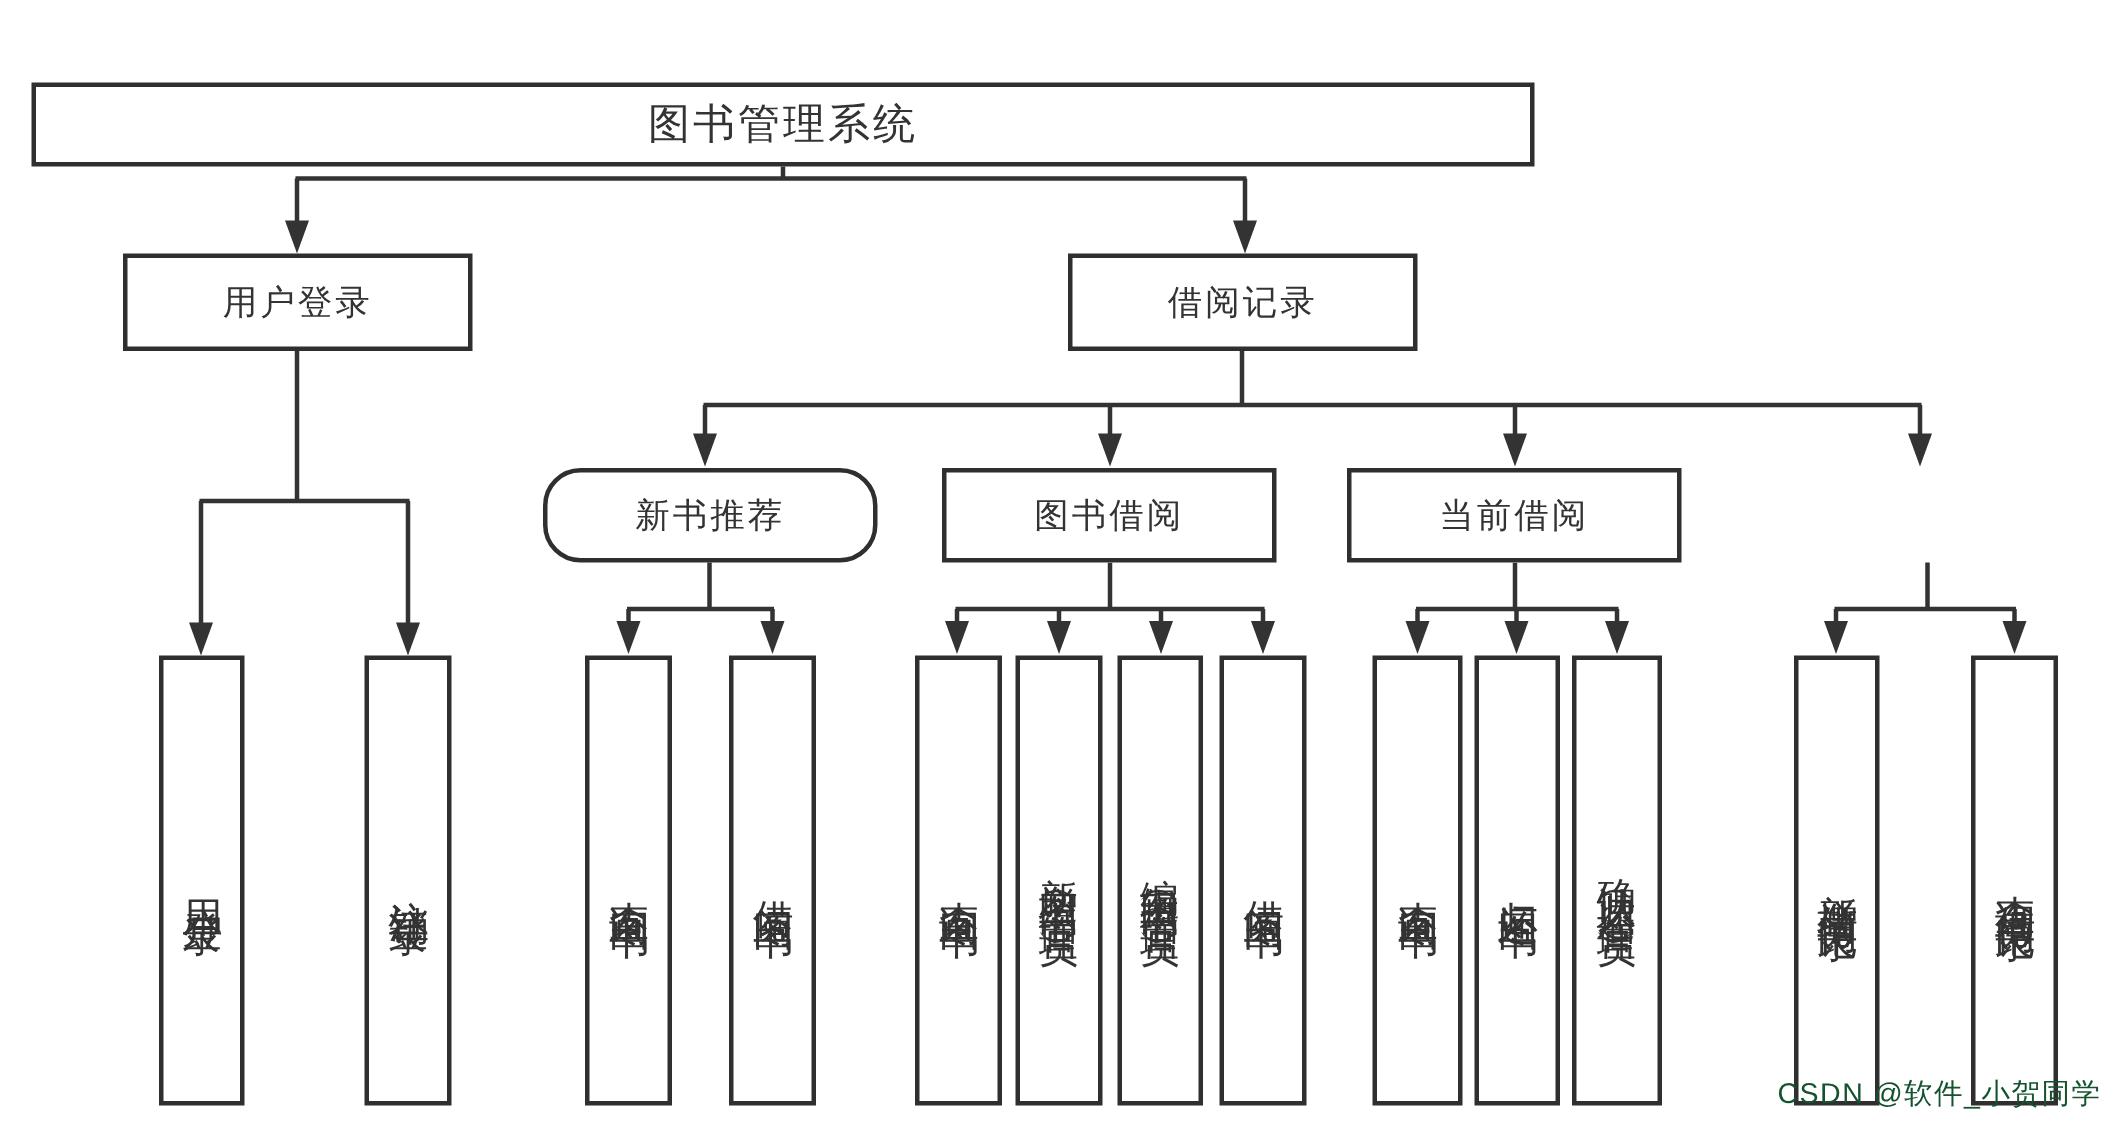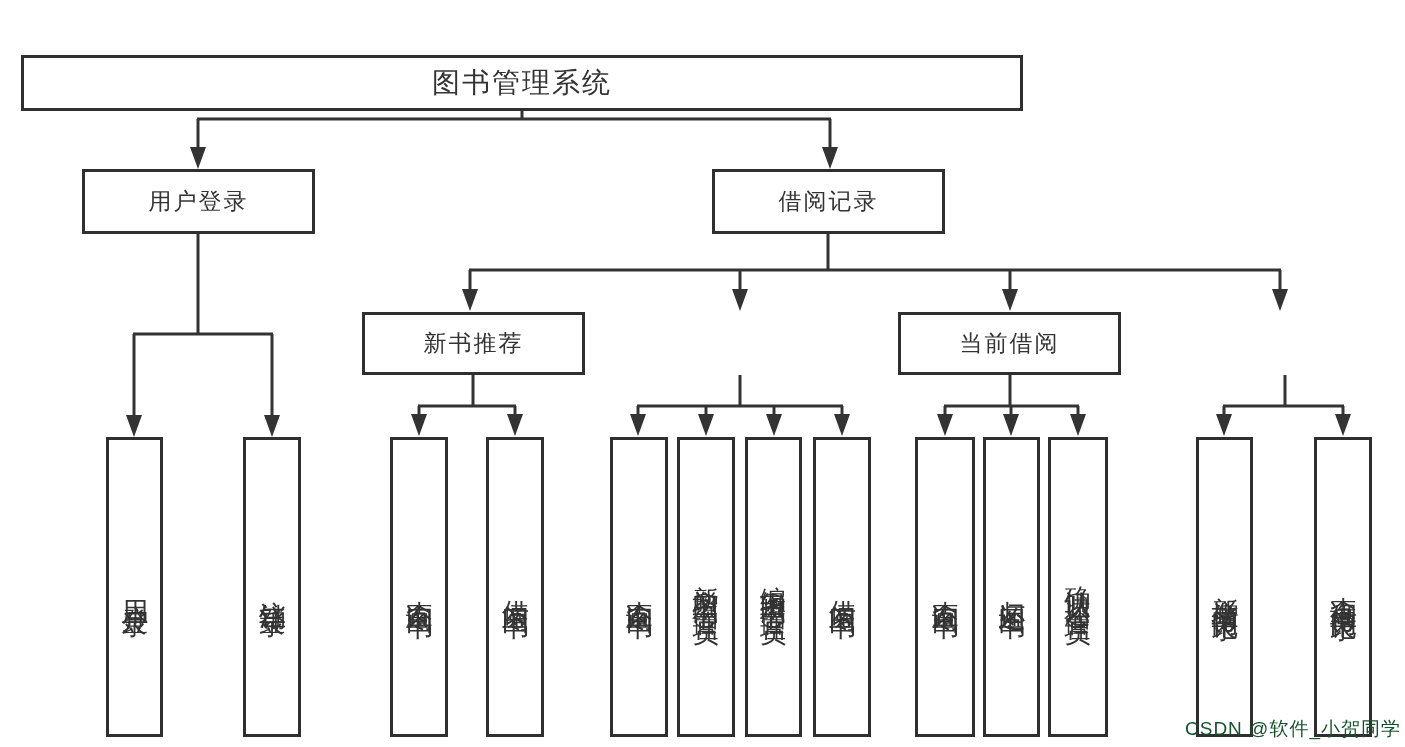"新书推荐" div.node { border-radius: none -> 25px }
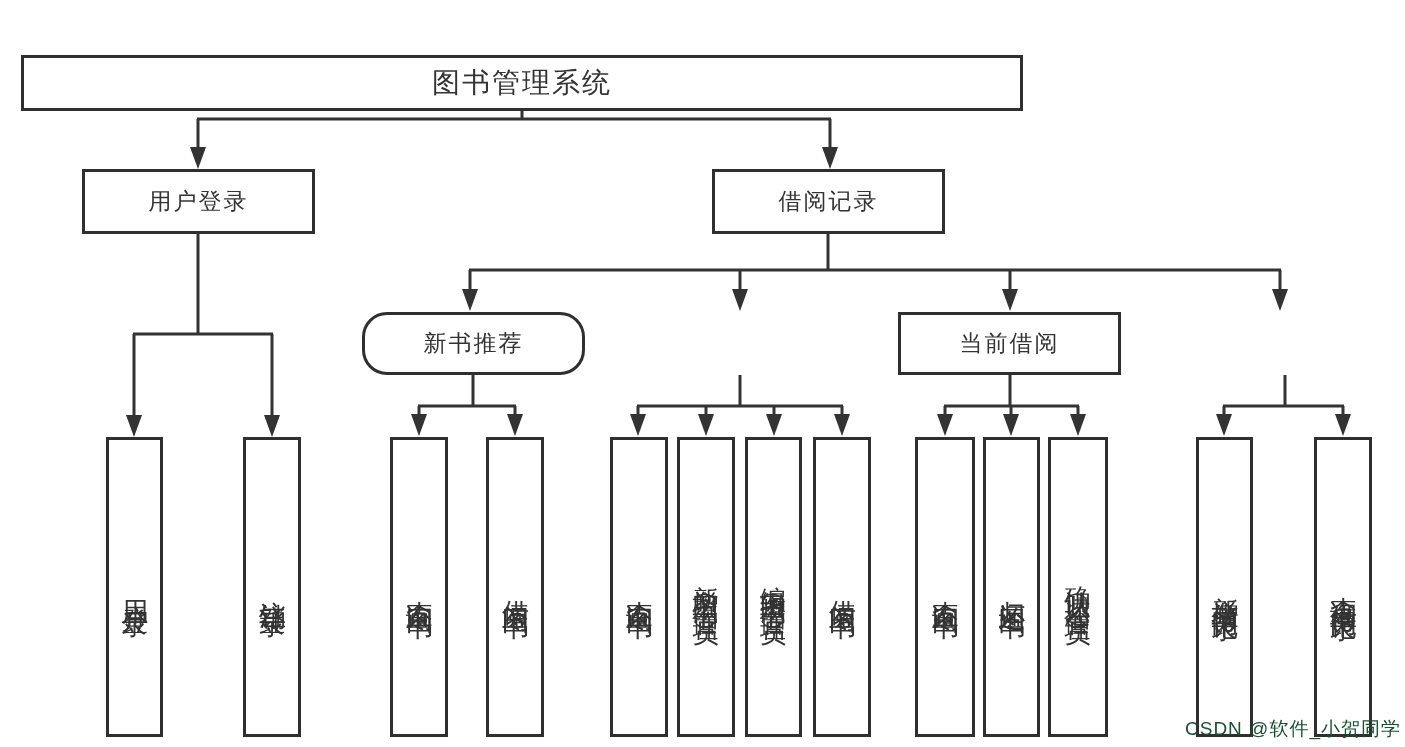"图书借阅" div.node { html: none -> <div> <span>图书借阅</span> </div> }
